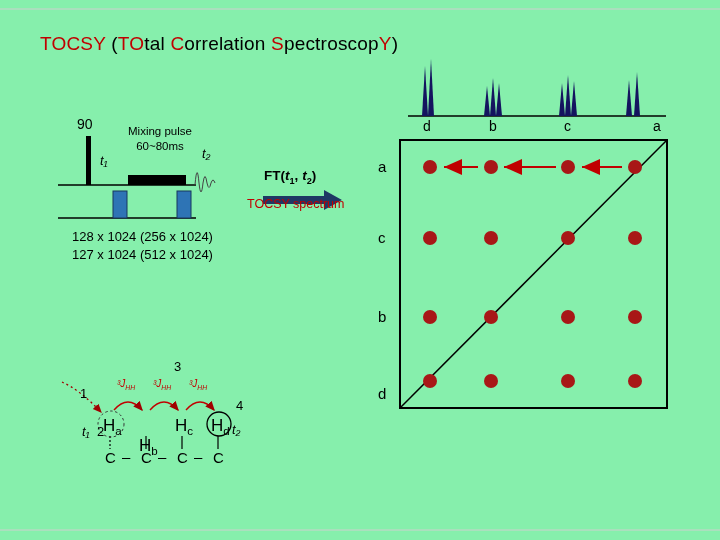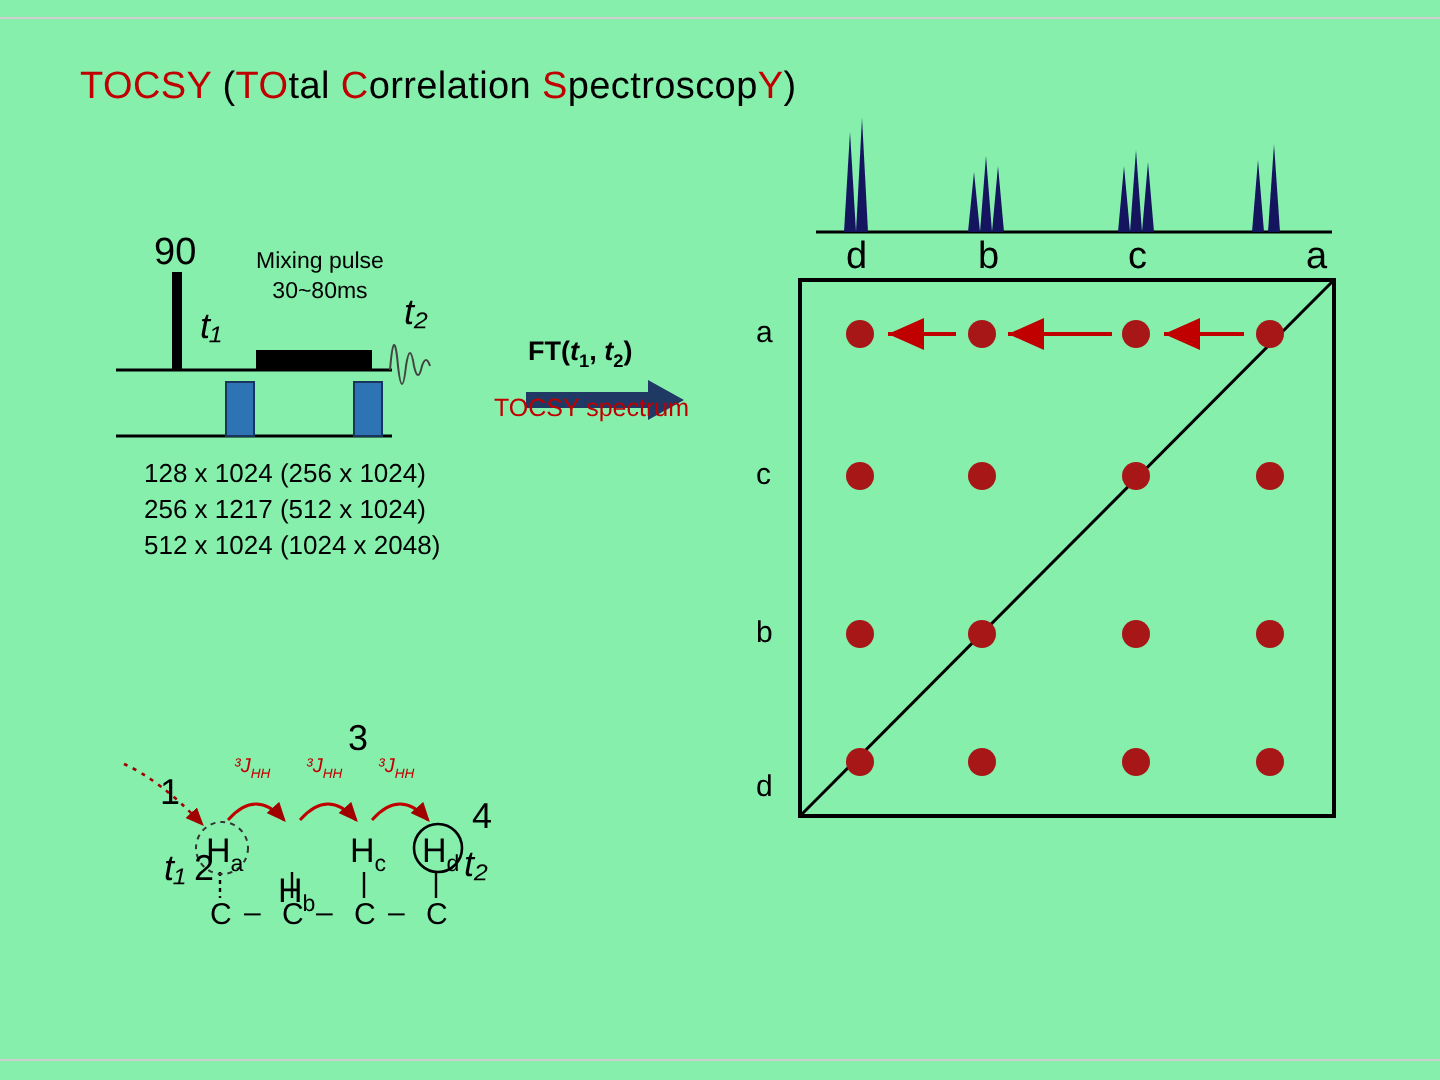"90" .f14 { font-size: 19px -> 14px }
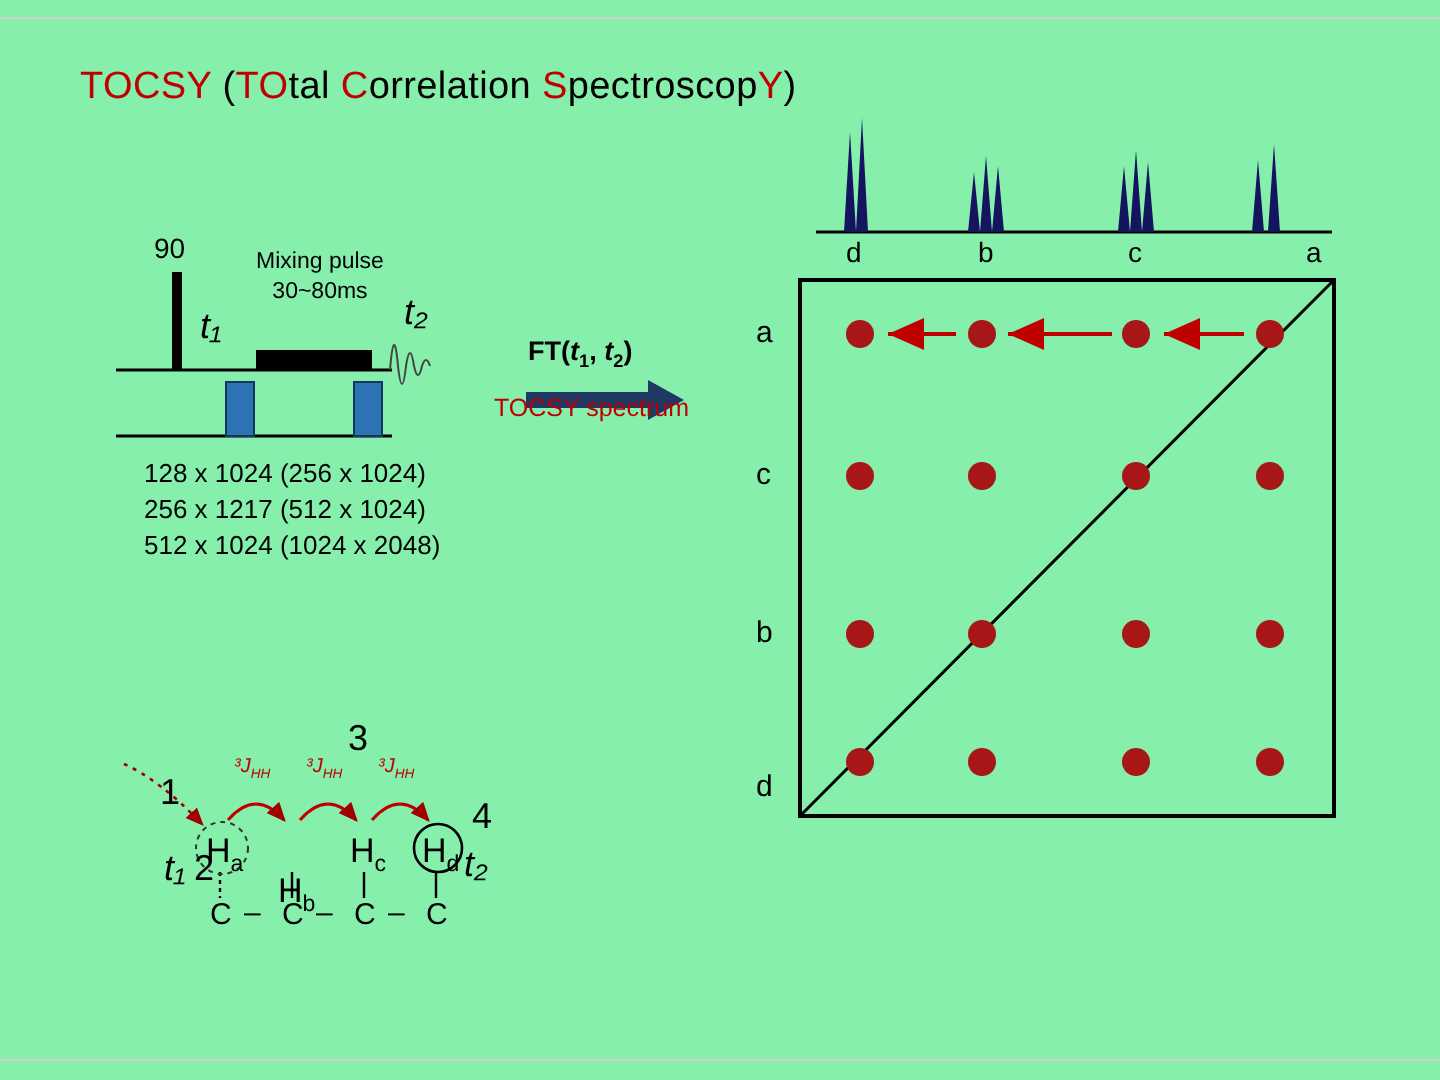"30~80ms" div { text: 30 -> 60 }
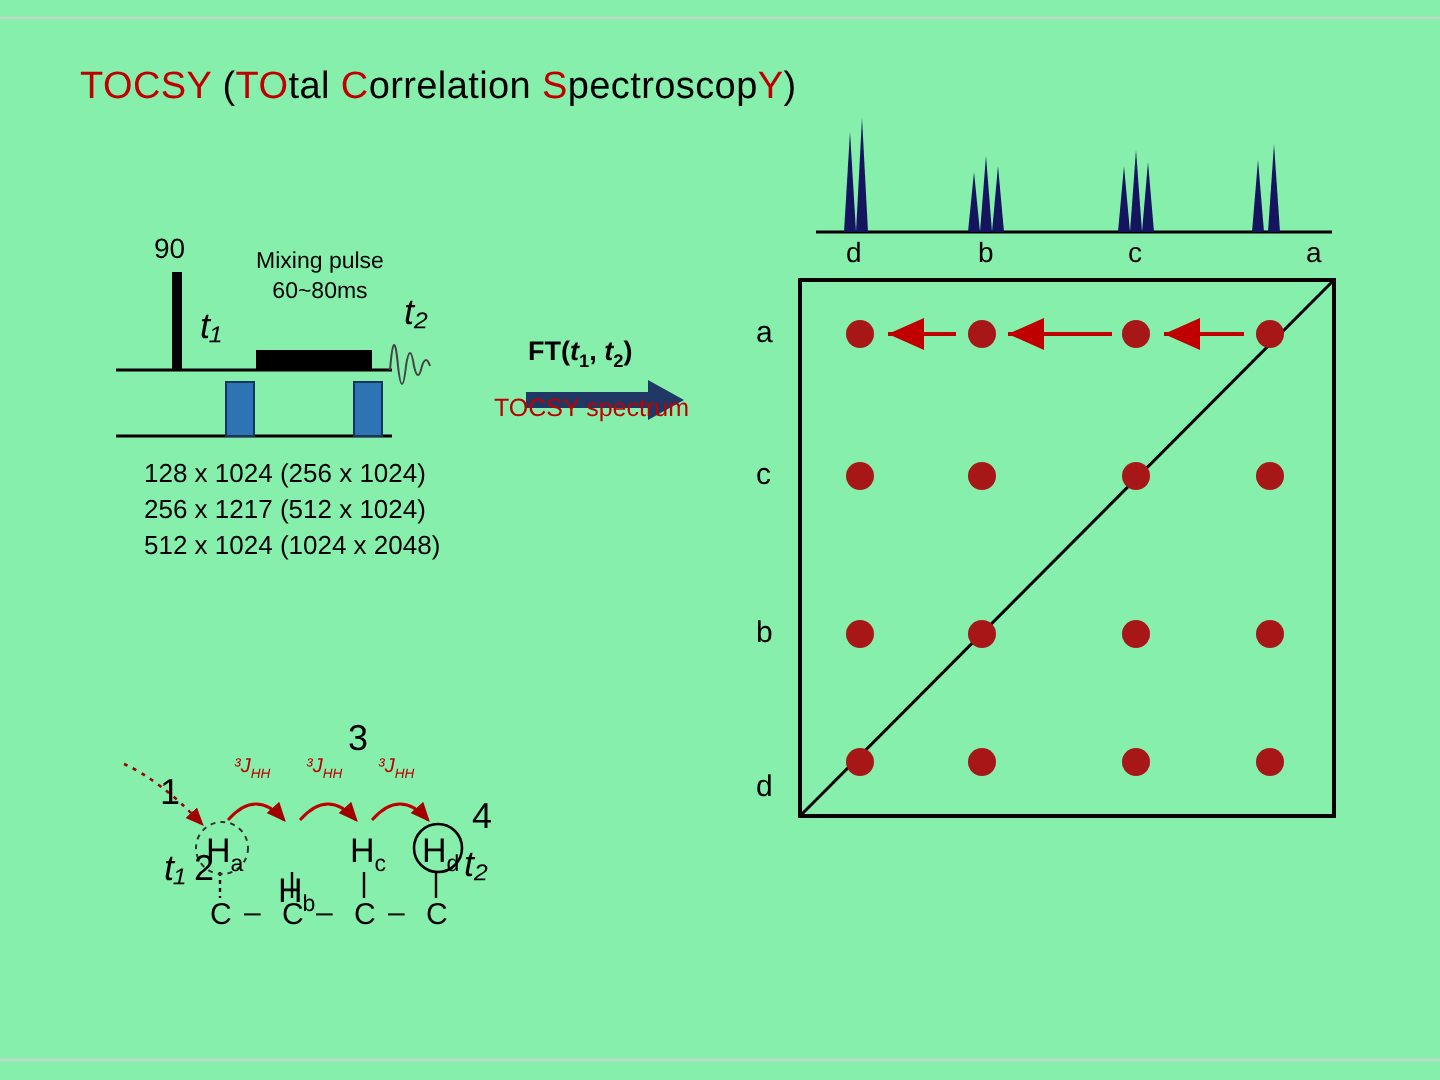"t₁" .f13 { font-size: 18px -> 13px }
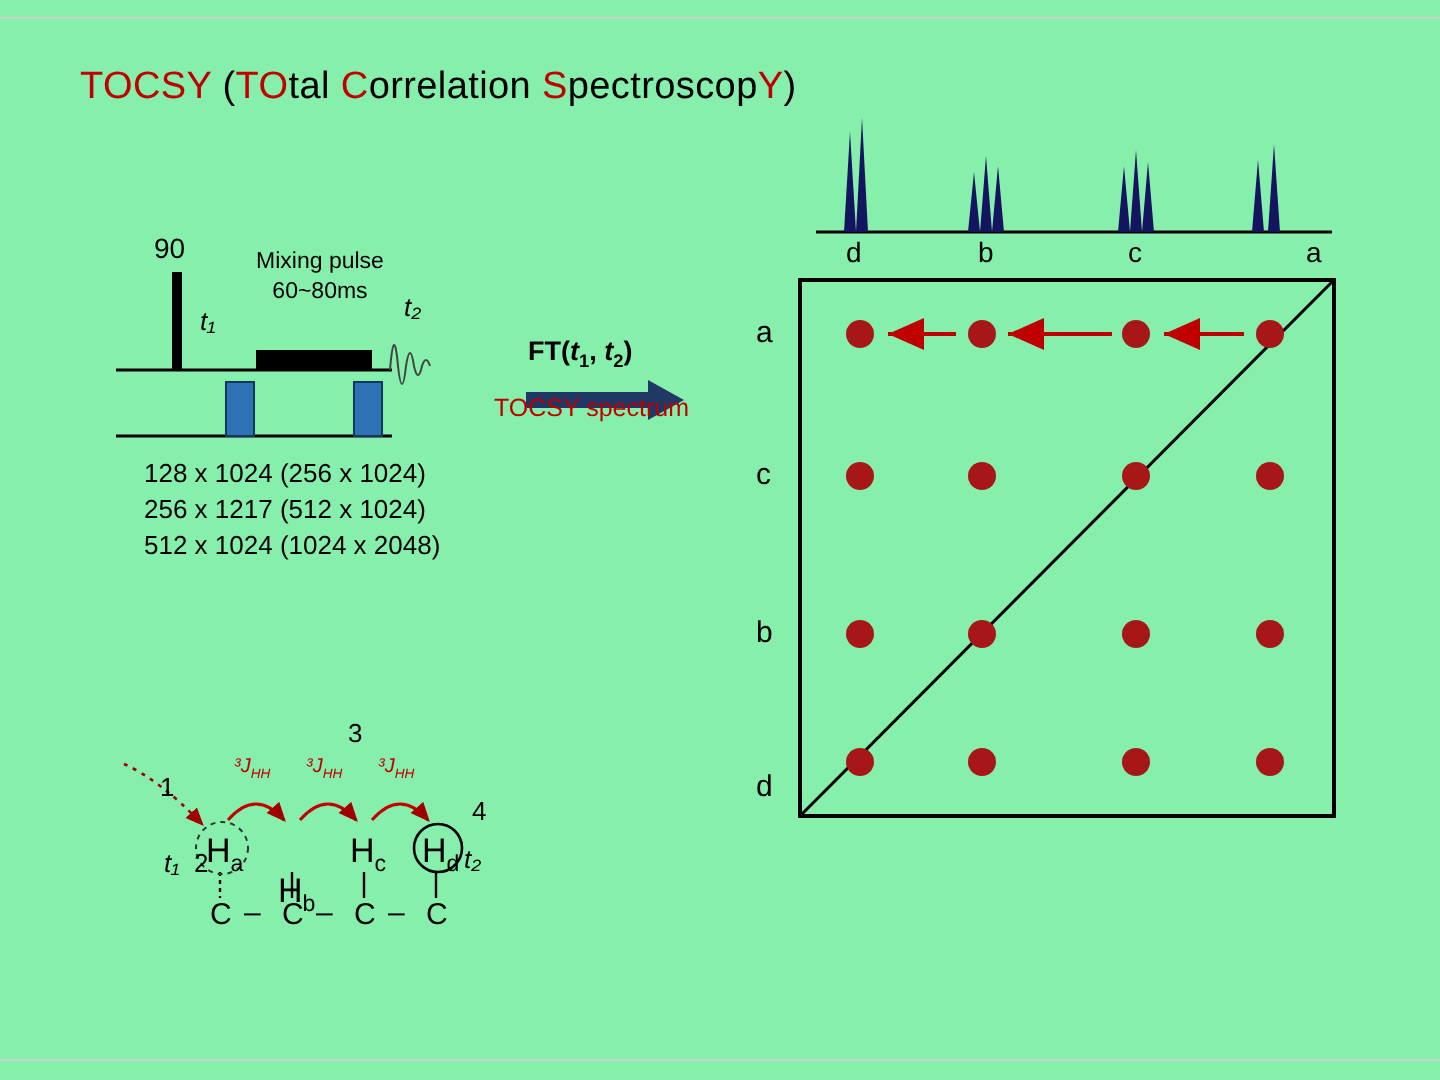"256 x 1217 (512 x" div { text: 256 x 1217 -> 127 x 1024 }
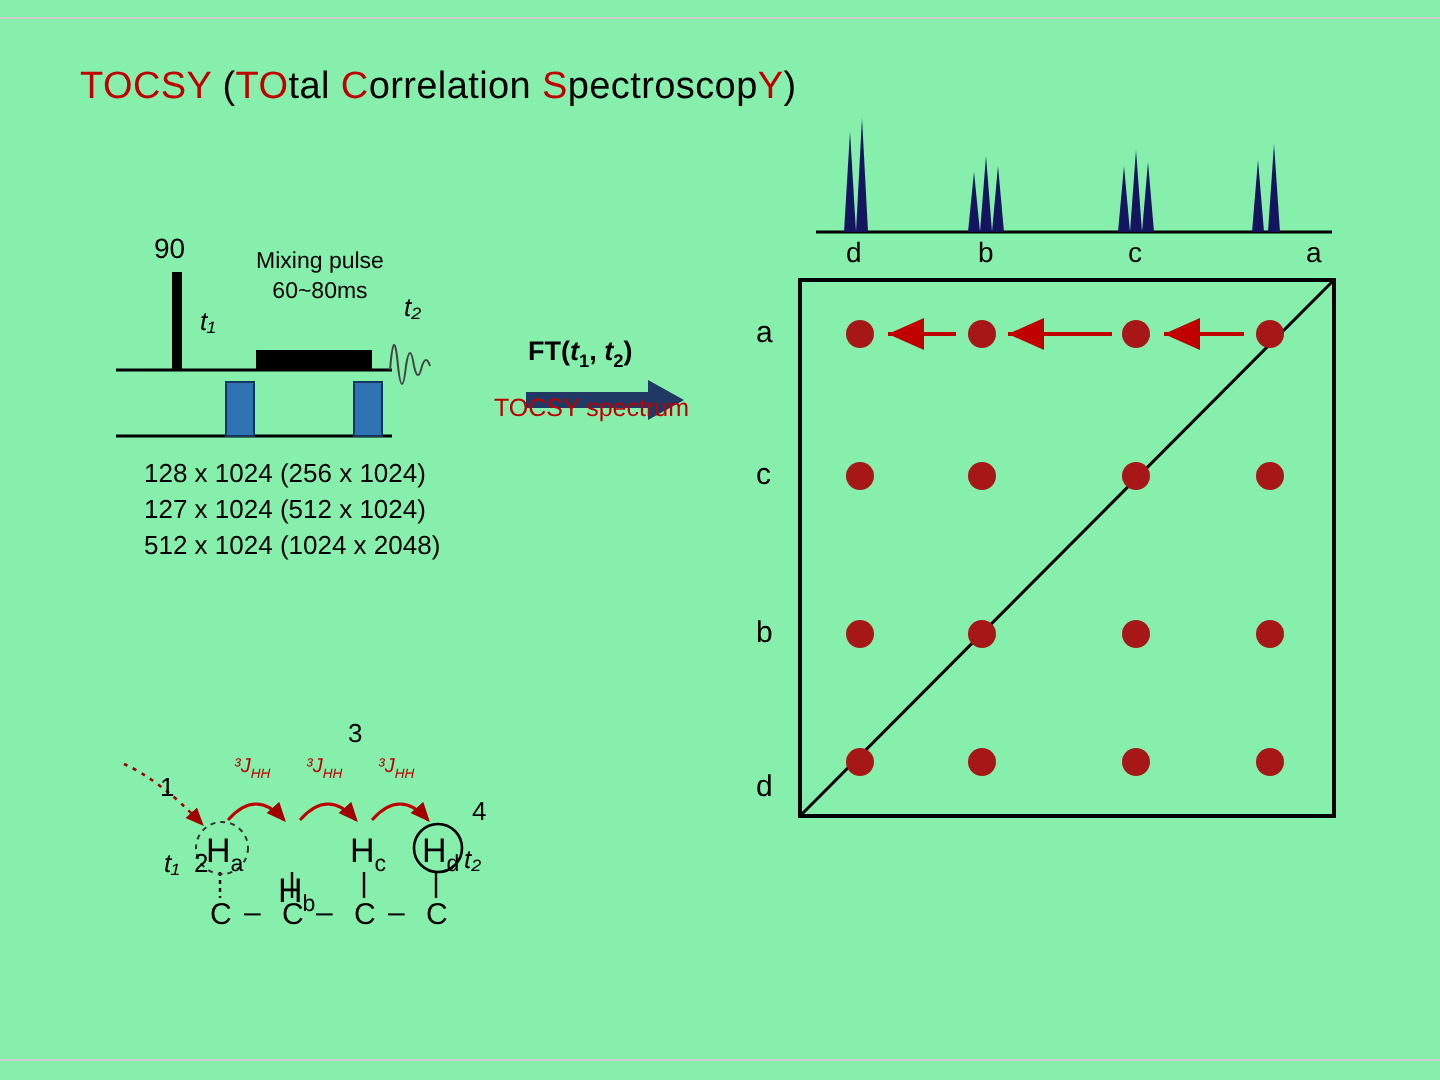"512 x 1024 (1024 x" div { html: <div>512 x 1024 (1024 x 2048)</div> -> none }
